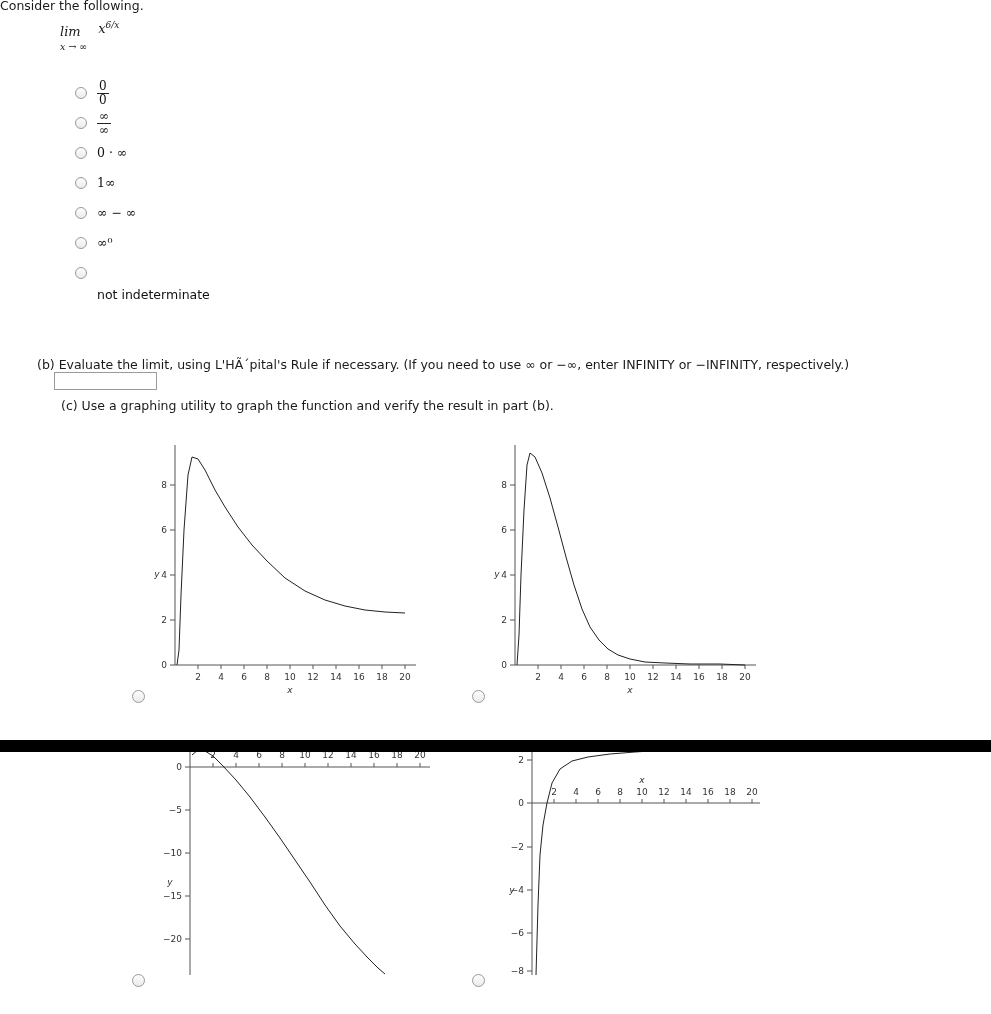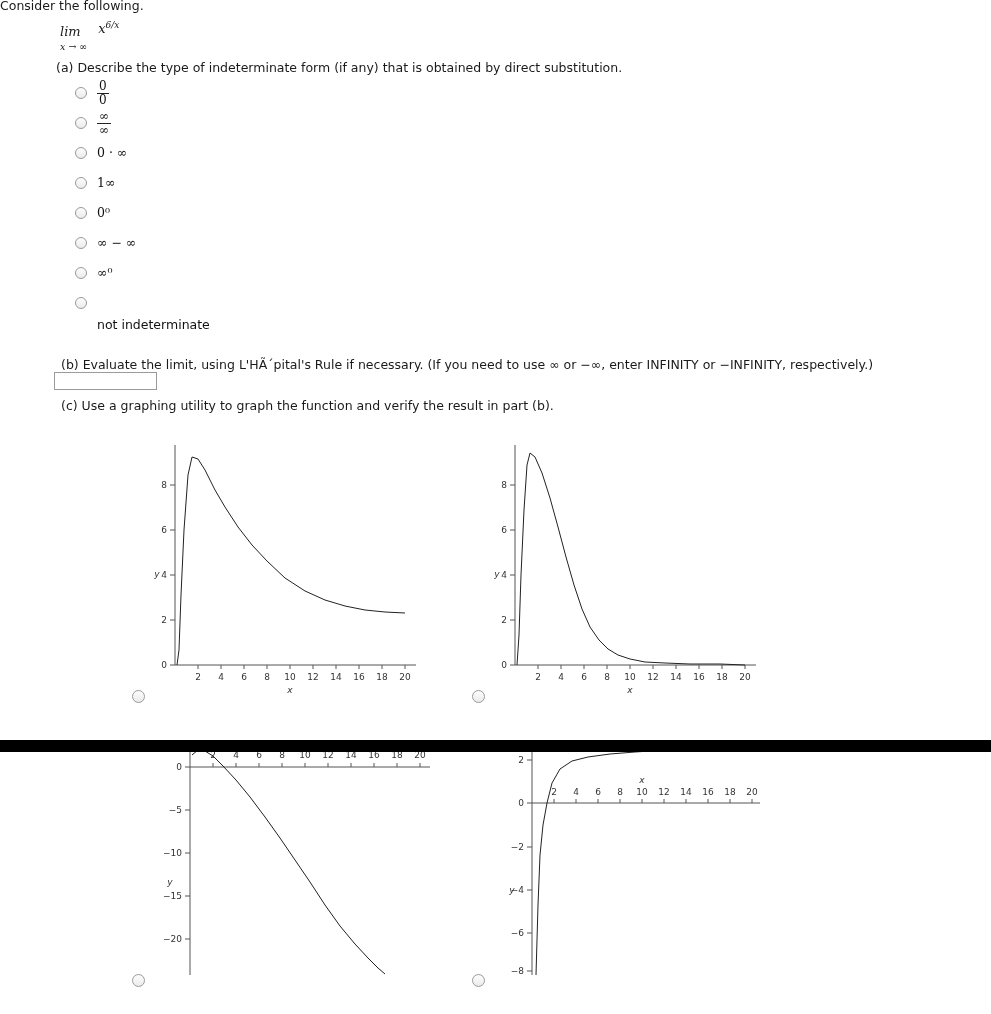"(a) Describe the type of" div.q-line { html: <div>(a) Describe the type of indeterminate form (if any) that is obtained by direct substitution.</div> -> none }
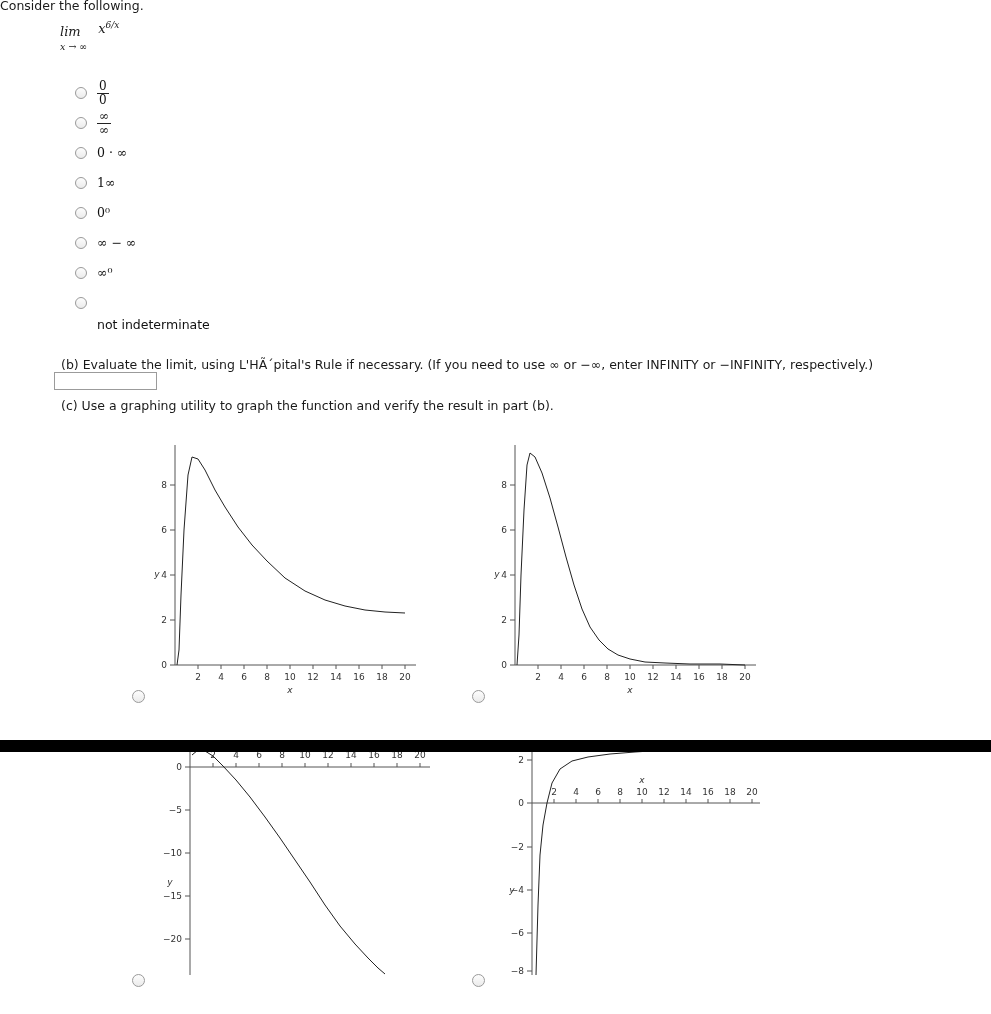"0⁰" div.choice { html: <div> <span></span> <span>0⁰</span> </div> -> none }
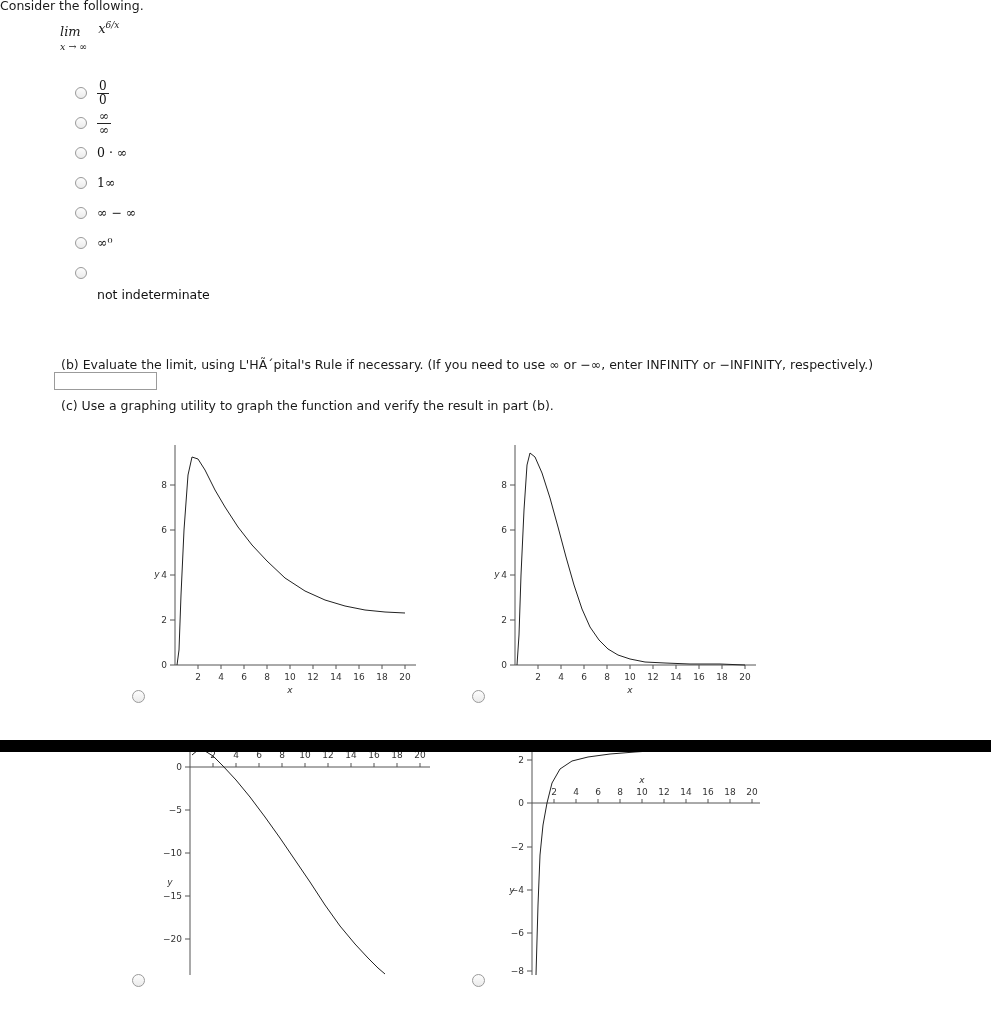"(b) Evaluate the limit, using" .qb { left: 61px -> 37px }
